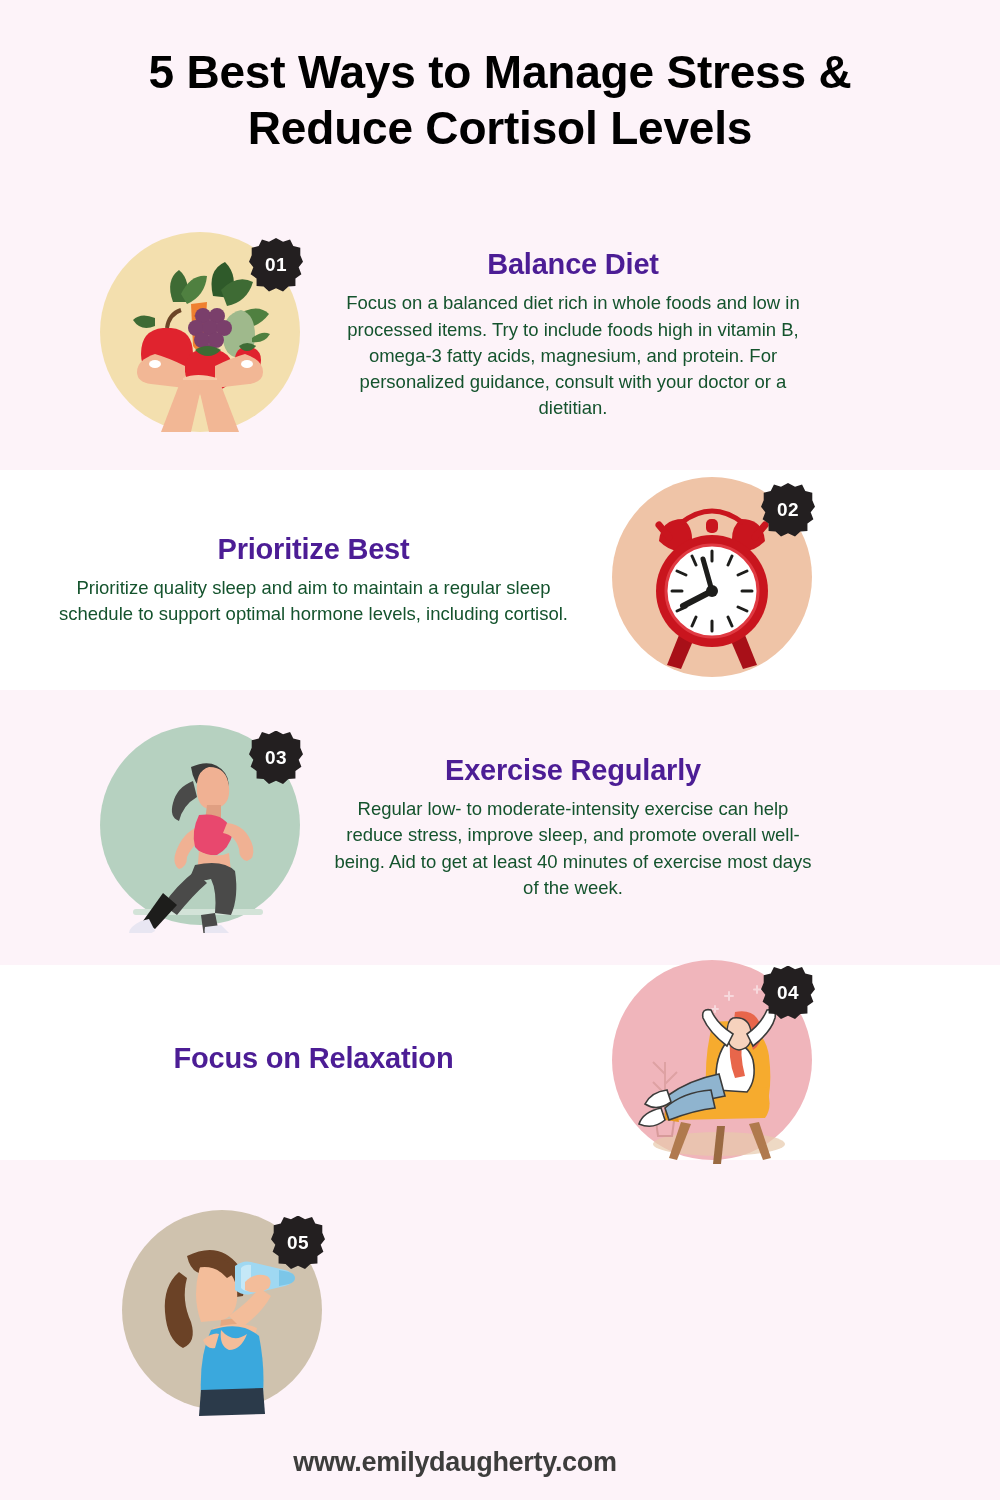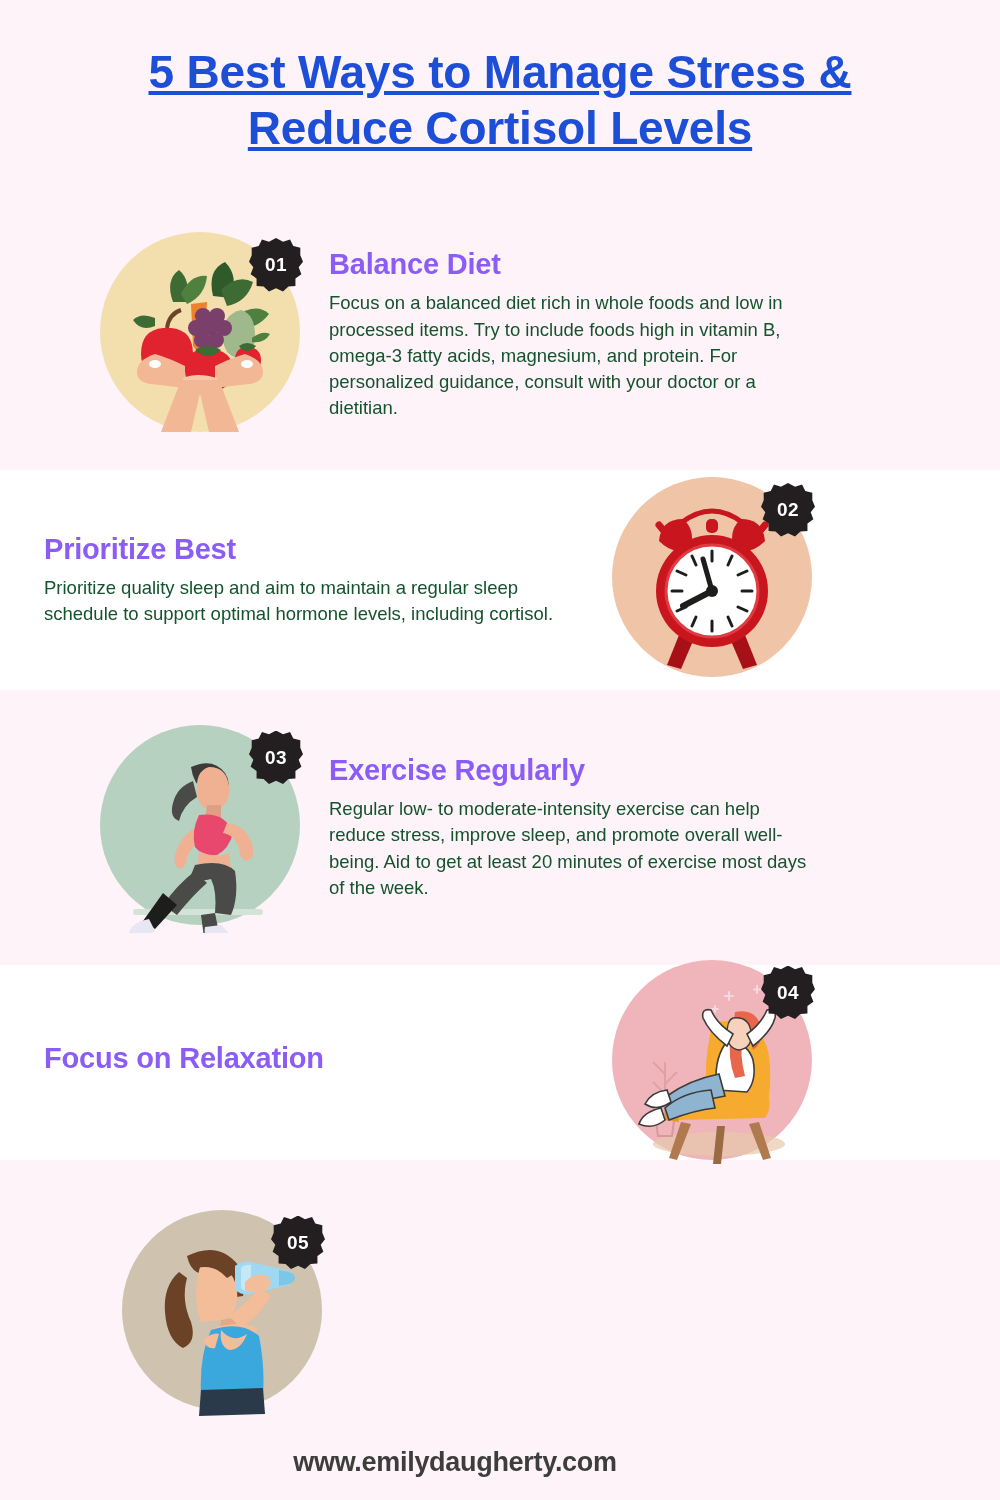"5 Best Ways to Manage" .title { color: #1d4ed8 -> #000000; text-decoration: underline -> none }
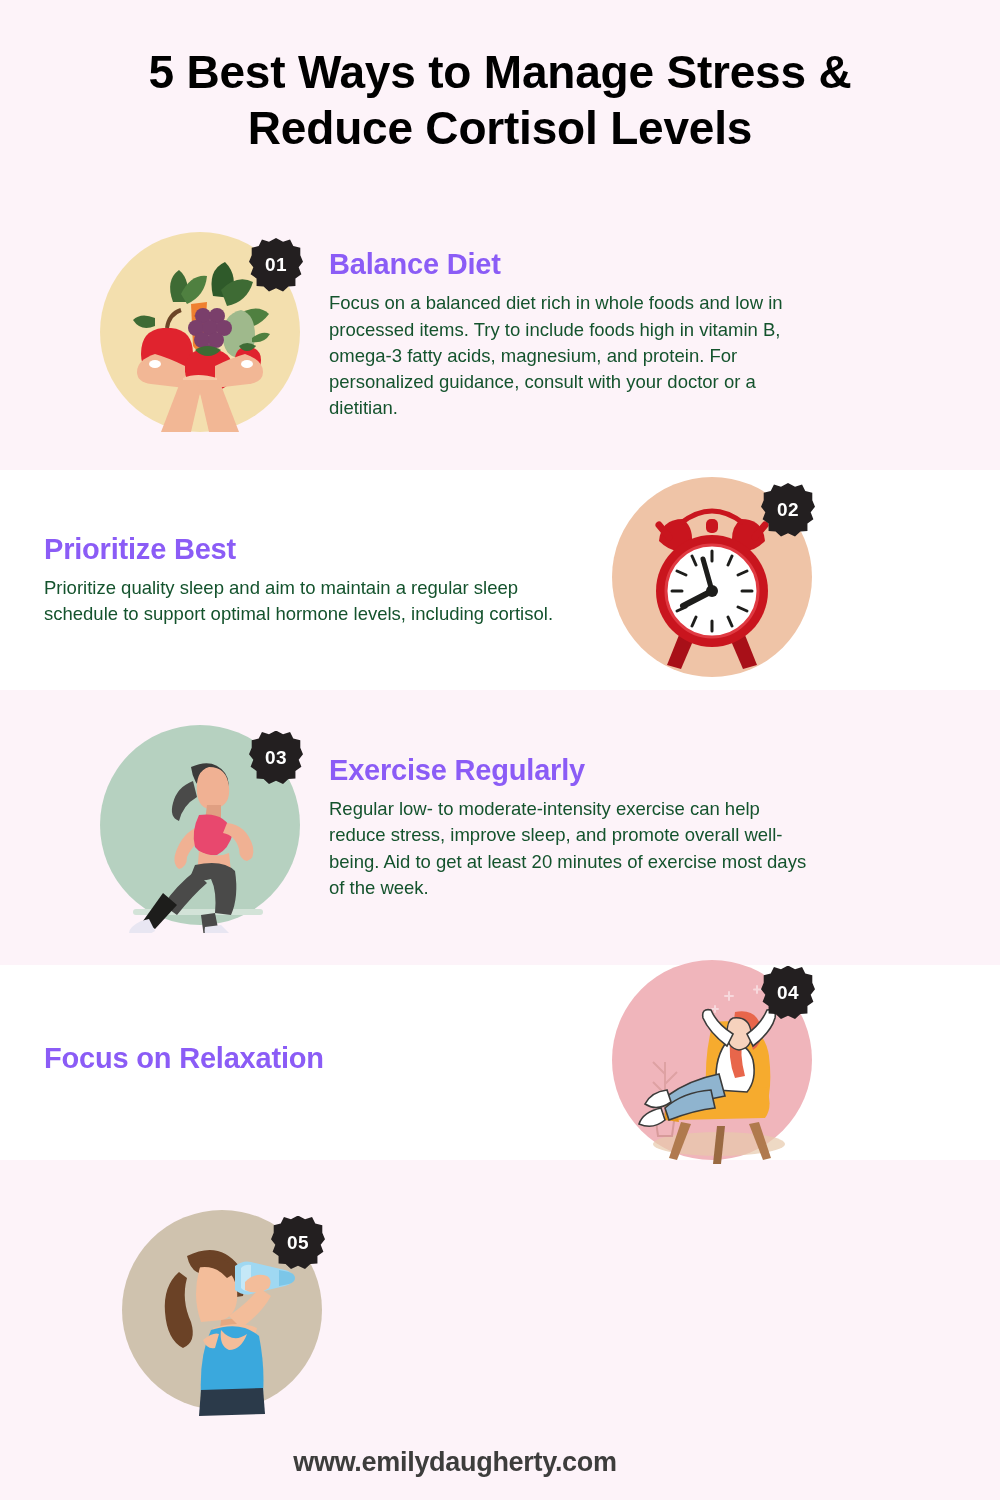"01" .row { text-align: none -> center }
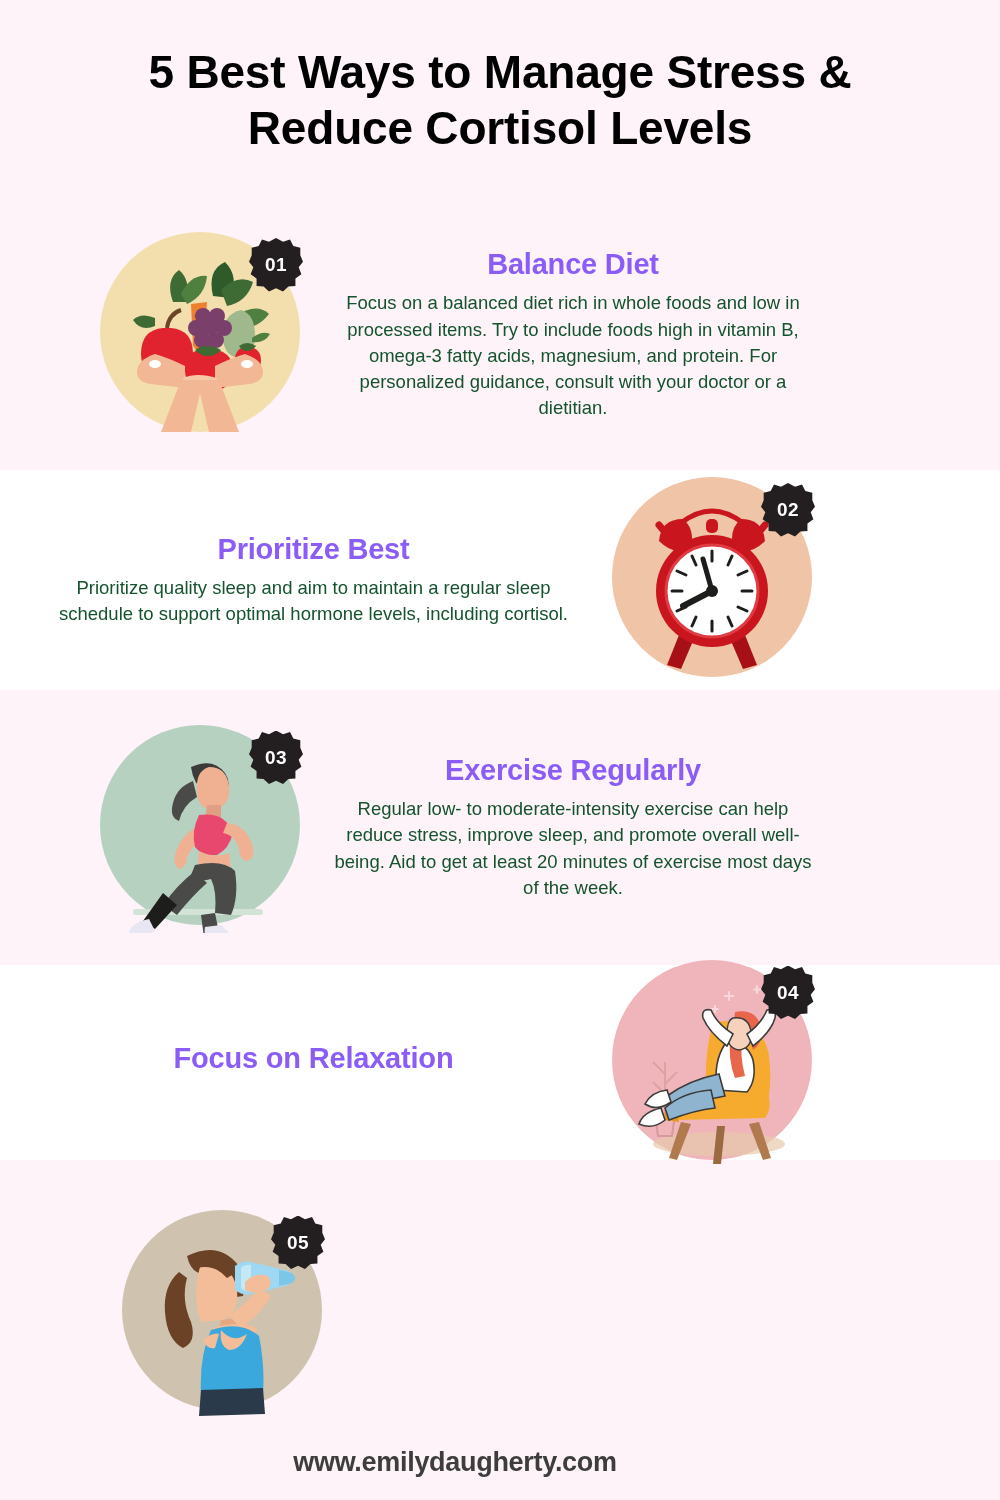"Balance Diet" .item-title { color: #8b5cf6 -> #4c1d95 }
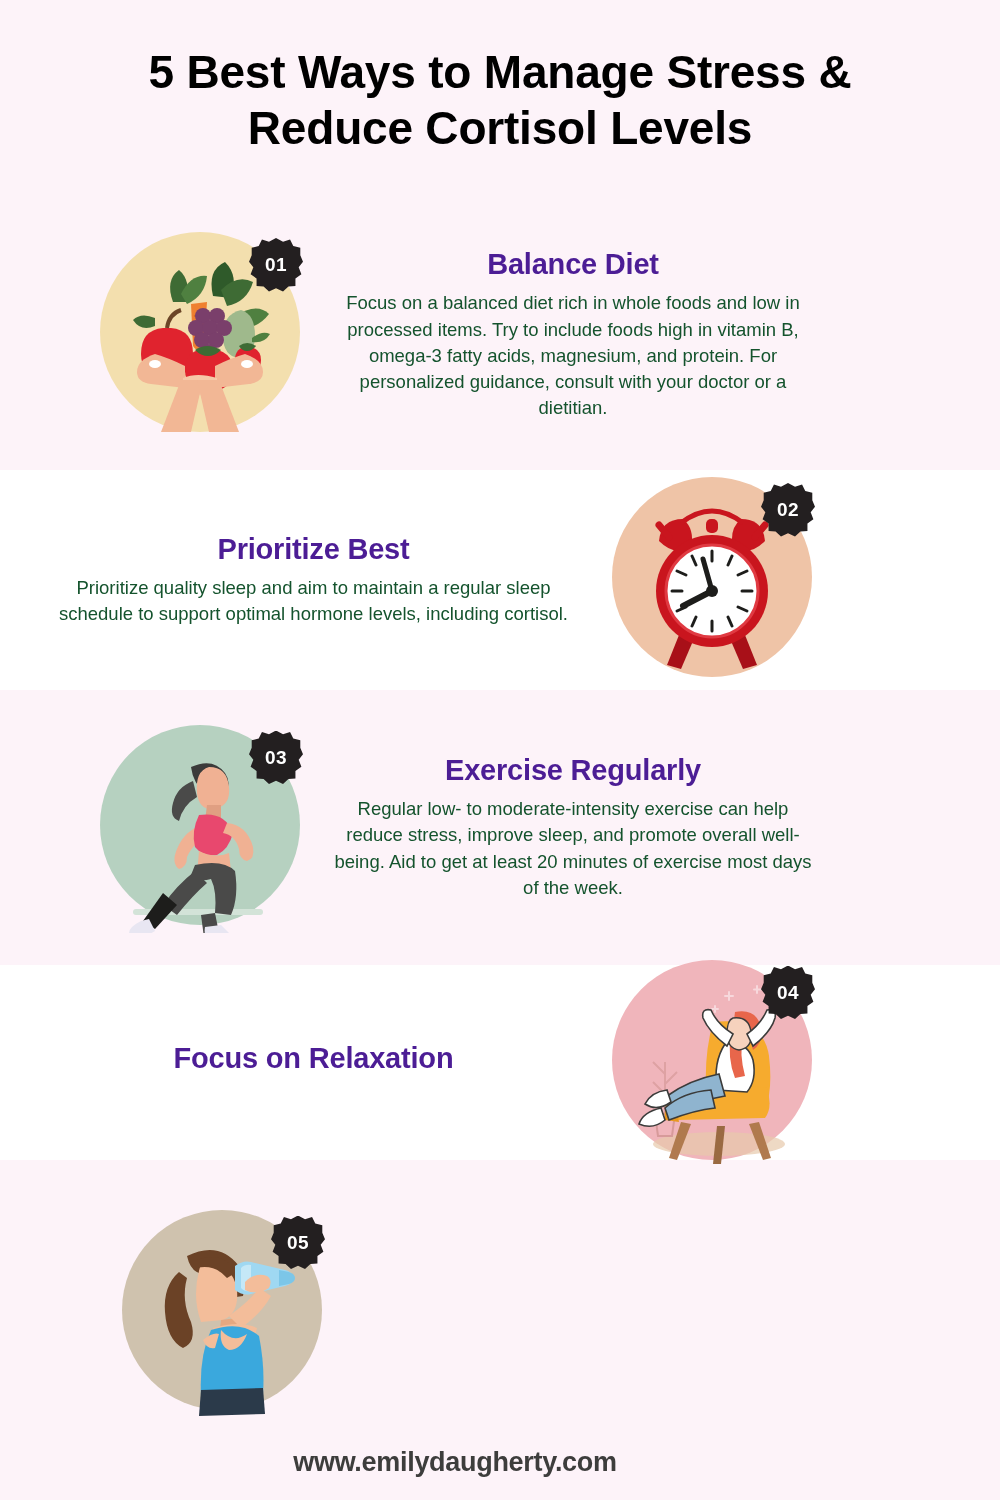"Regular low- to moderate-intensity" div.item-body { text: 20 -> 40 }
